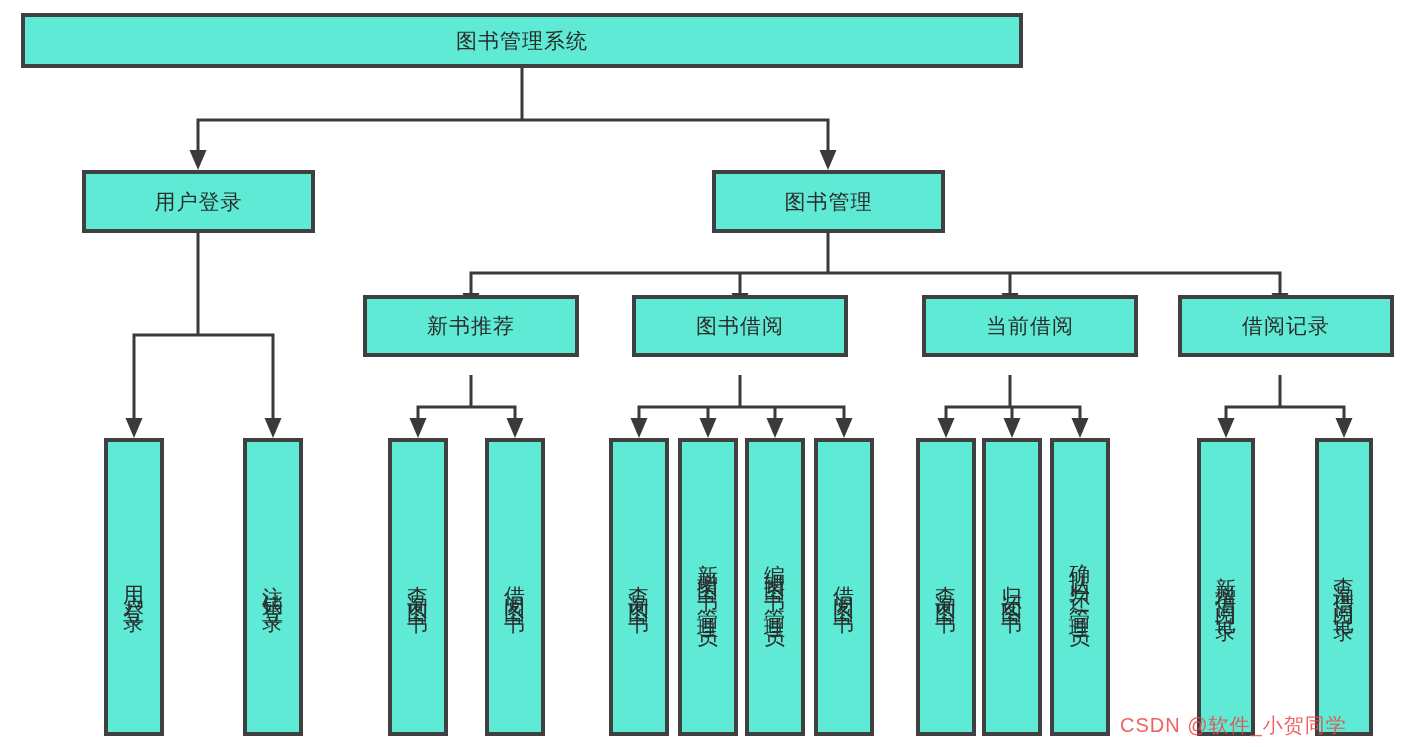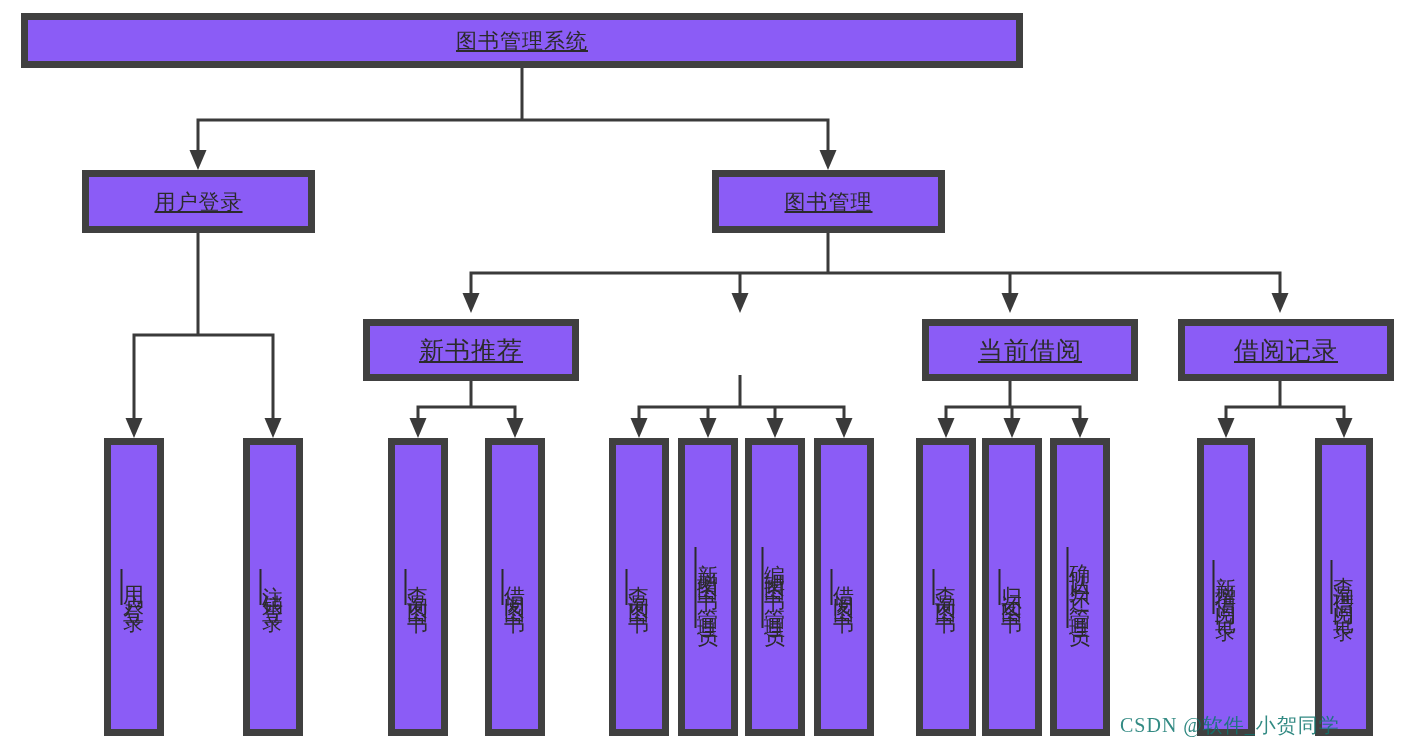"图书管理系统" .node { background: #8b5cf6 -> #5eead4; border: 7px solid #404040 -> 4px solid #404040; text-decoration: underline -> none }
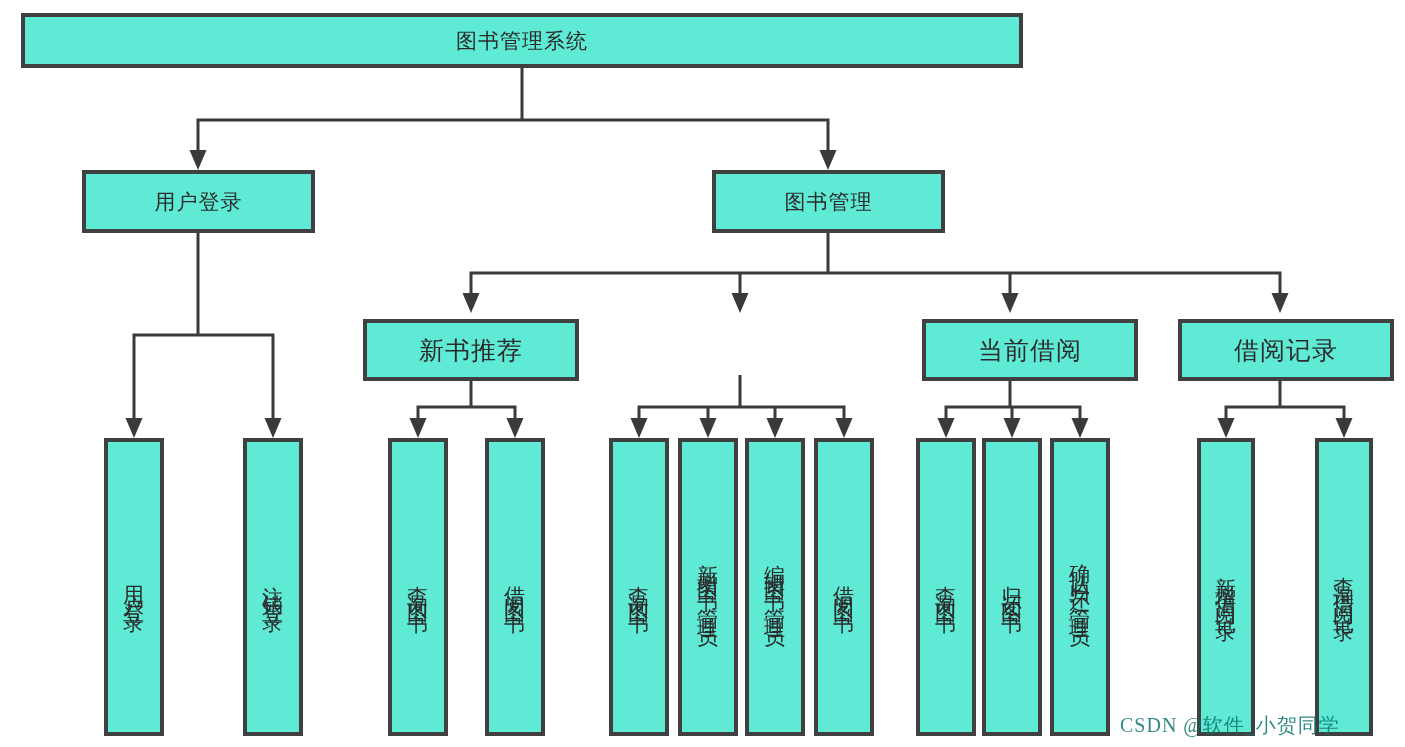"新书推荐" .n3 { font-size: 25px -> 21px; top: 319px -> 295px }
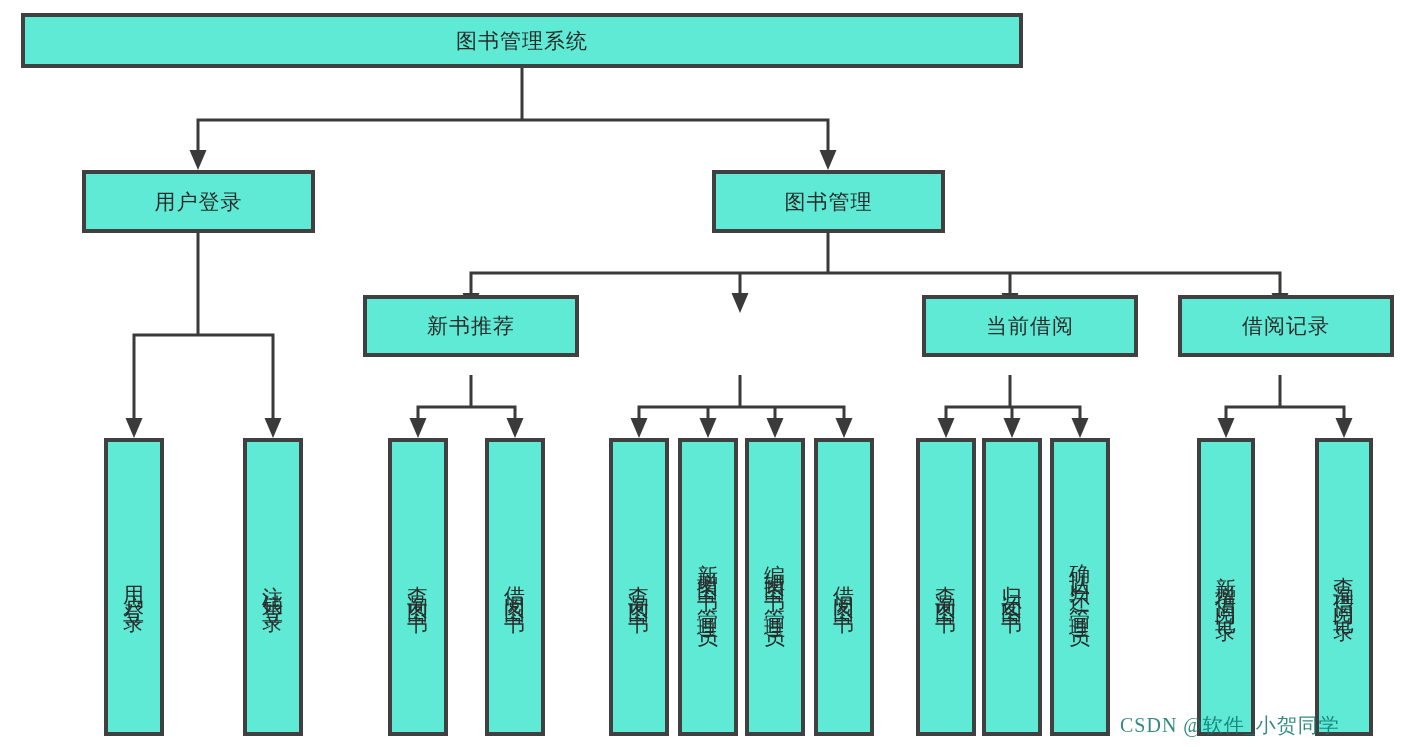"图书借阅" div.node { html: none -> <div> <span>图书借阅</span> </div> }
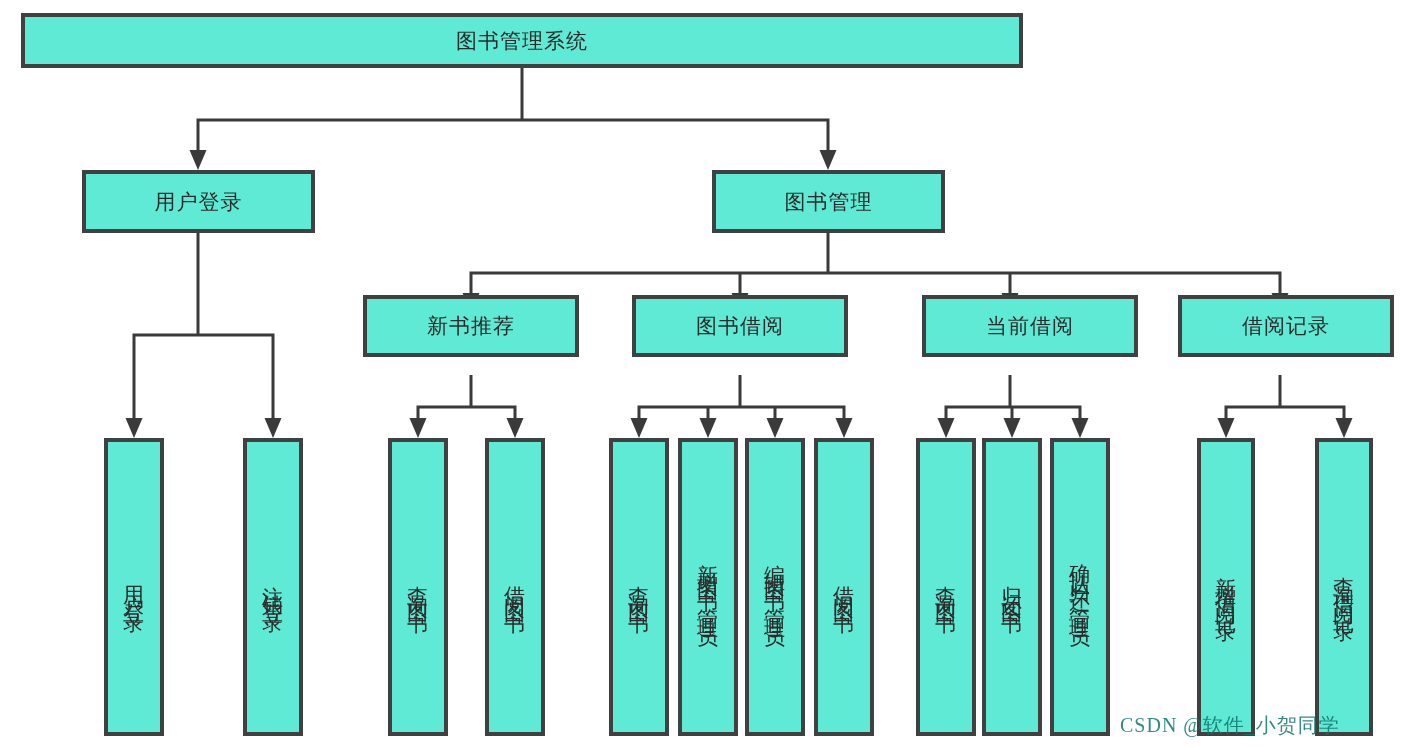"CSDN @软件_小贺同学" .watermark { color: #0f766e -> #ef4444; font-family: Liberation Serif, serif -> none }
